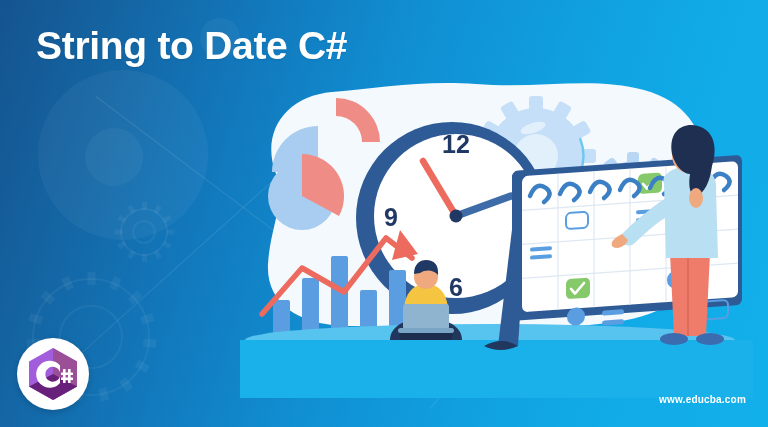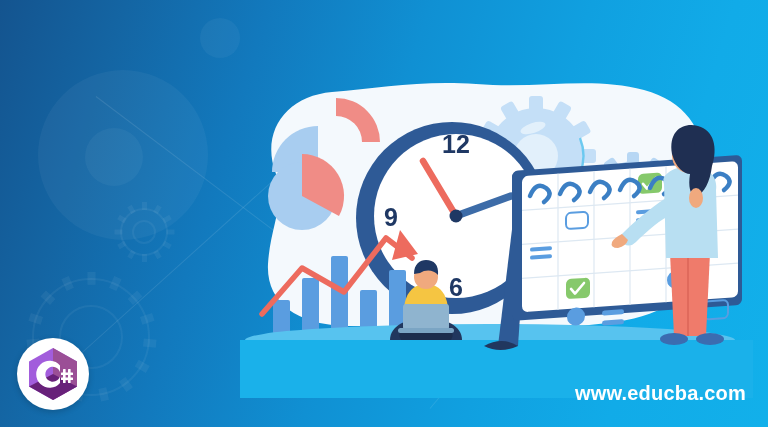"String to Date C#" div { html: none -> <div>String to Date C#</div> }
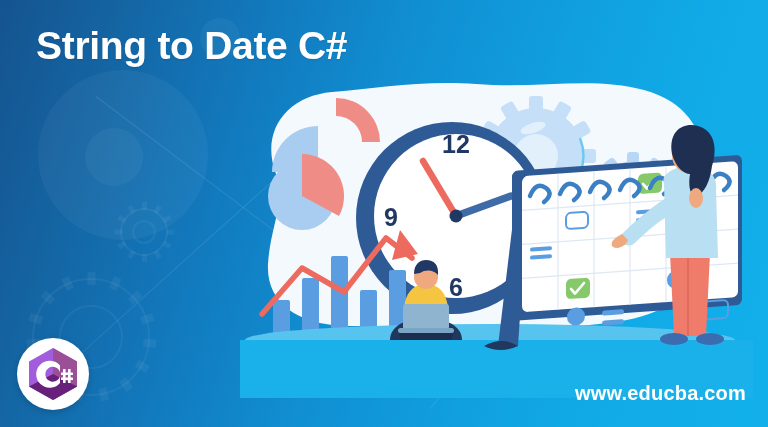"www.educba.com" #url { font-size: 20px -> 10px }
